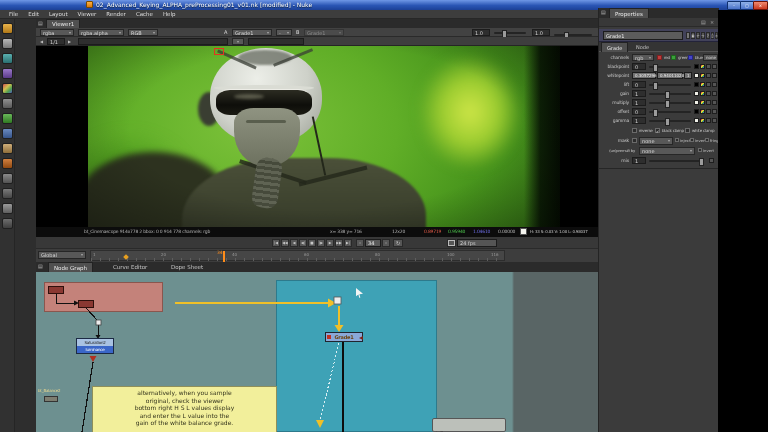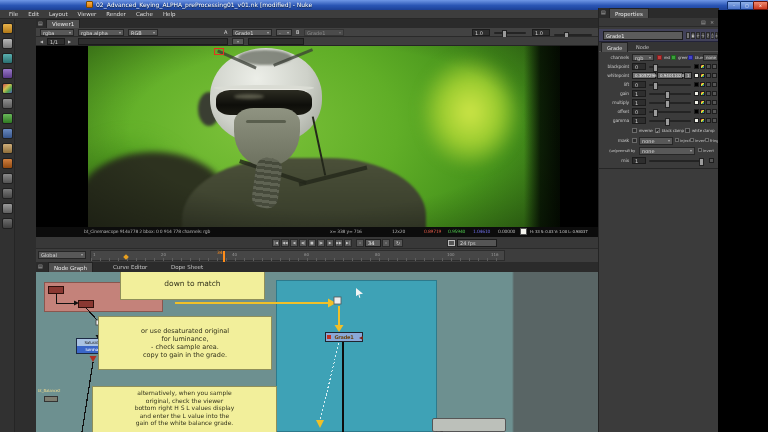"down to match" div.abs { html: <div>down to match</div> -> none }
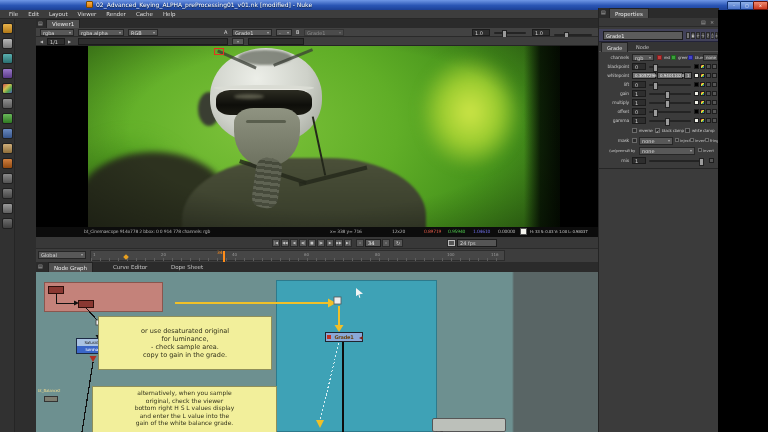"or use desaturated original" div.abs { html: <div>or use desaturated original for luminance, - check sample area. copy to gain in the grade.</div> -> none }
